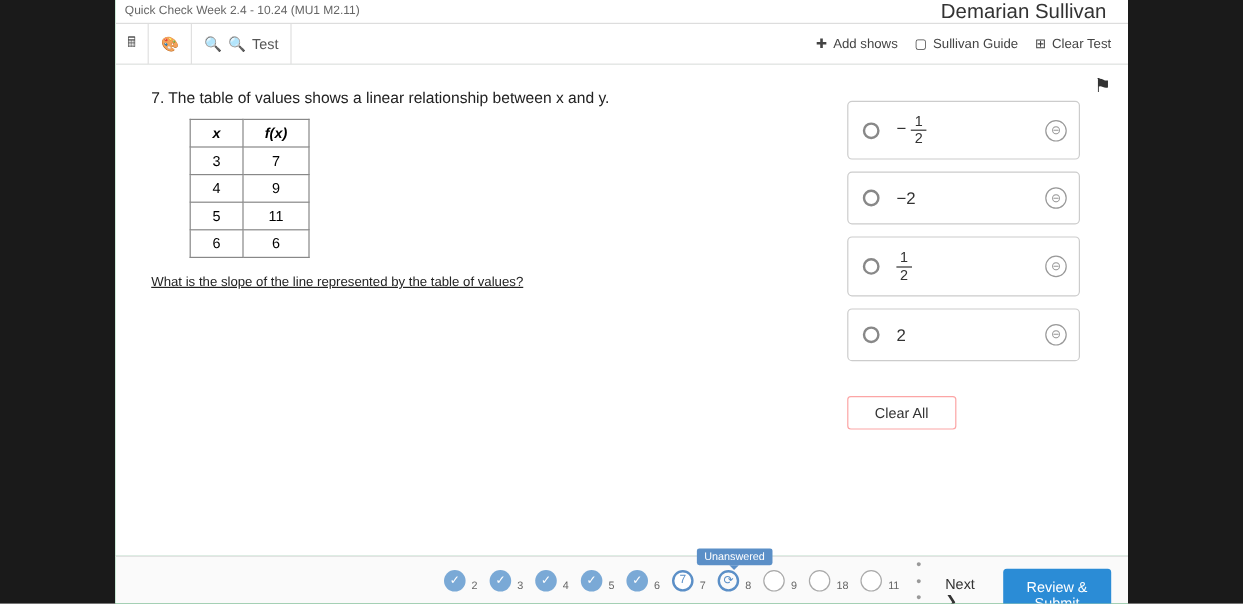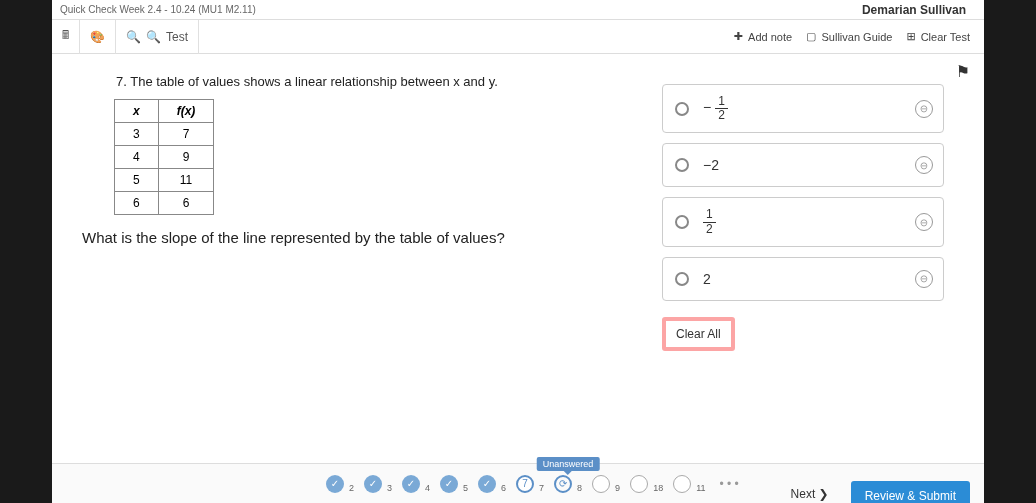"Quick Check Week 2.4 -" .screen { width: 932px -> 844px }
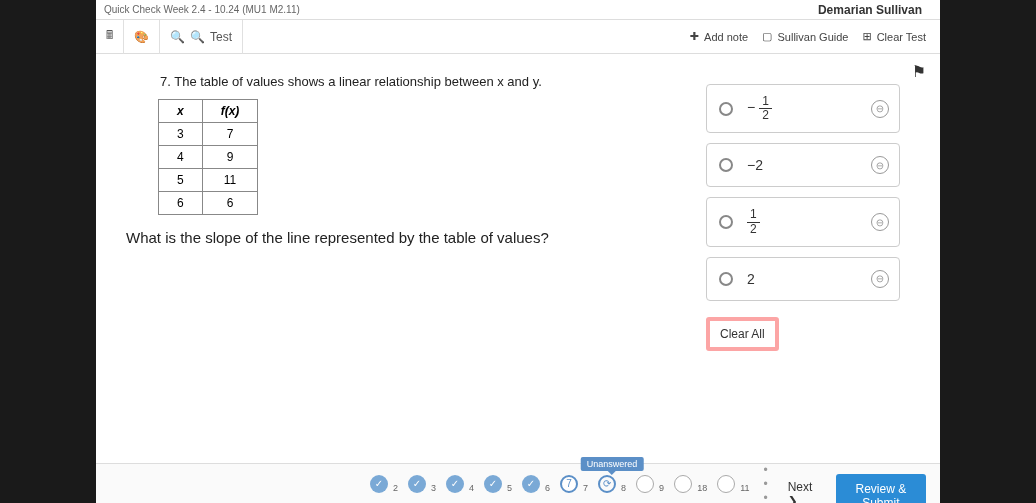"Demarian Sullivan" .top-bar .username { font-size: 12px -> 17px; font-weight: bold -> normal }
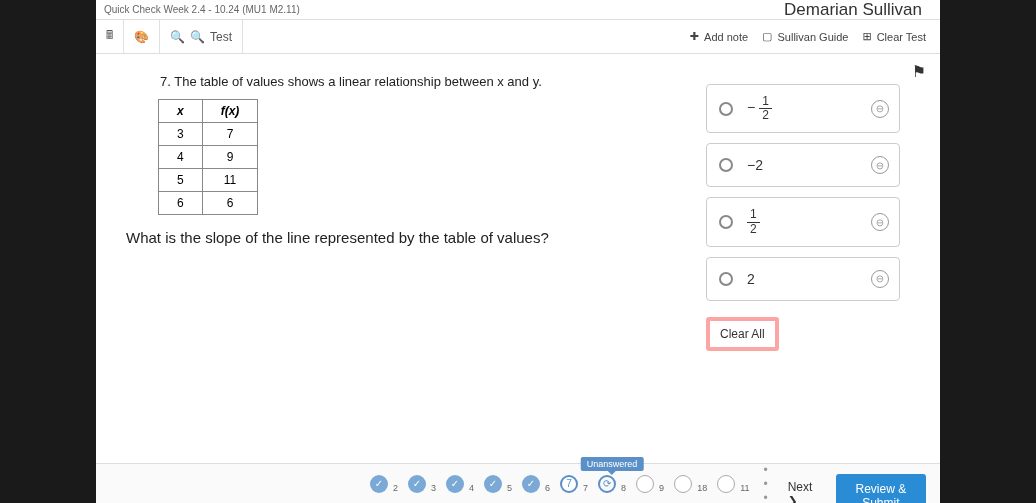"Add note" span { text: note -> shows }
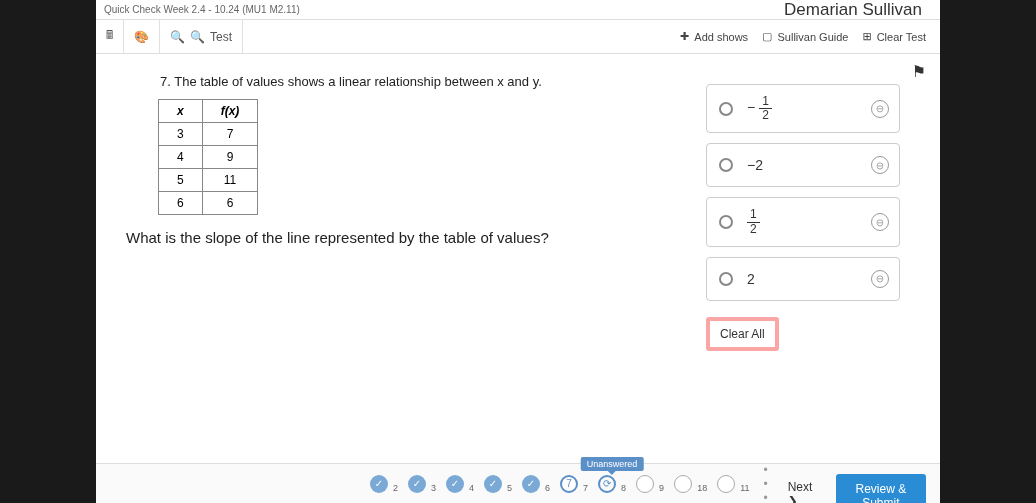"7. The table of values" .q-text { margin-left: 34px -> none }
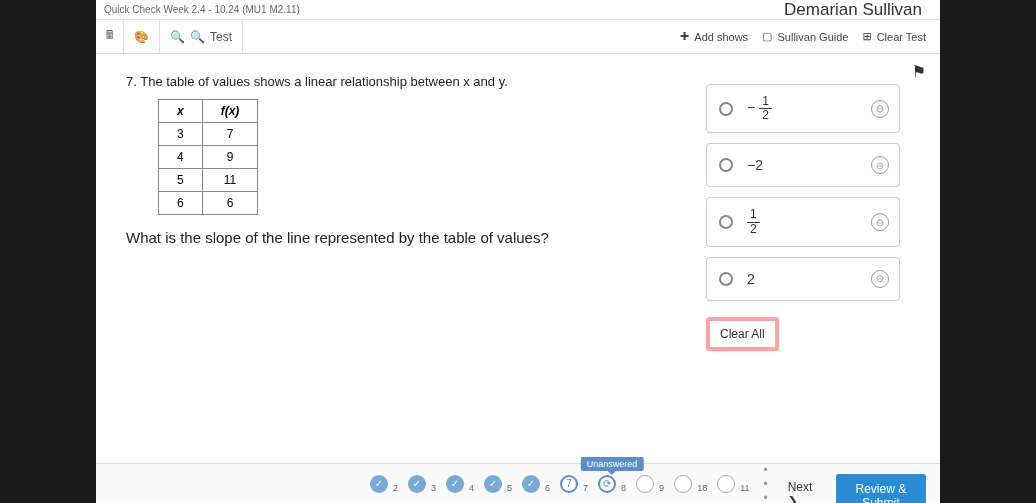"What is the slope of" .q-sub { font-size: 15px -> 11px; text-decoration: none -> underline }
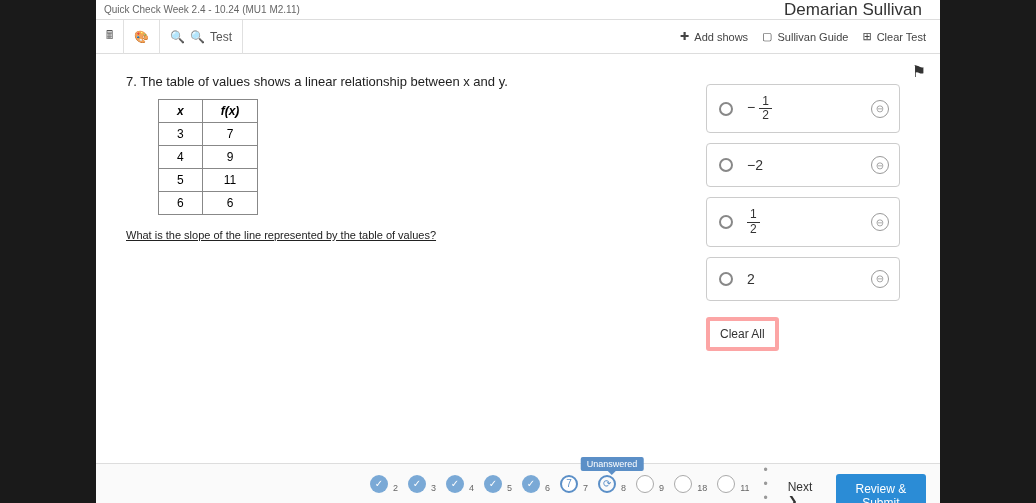"Clear All" .clear-all { border: 4px solid #fca5a5 -> 1px solid #fca5a5; margin-top: 6px -> 19px; padding: 6px 10px -> 6px 22px }
